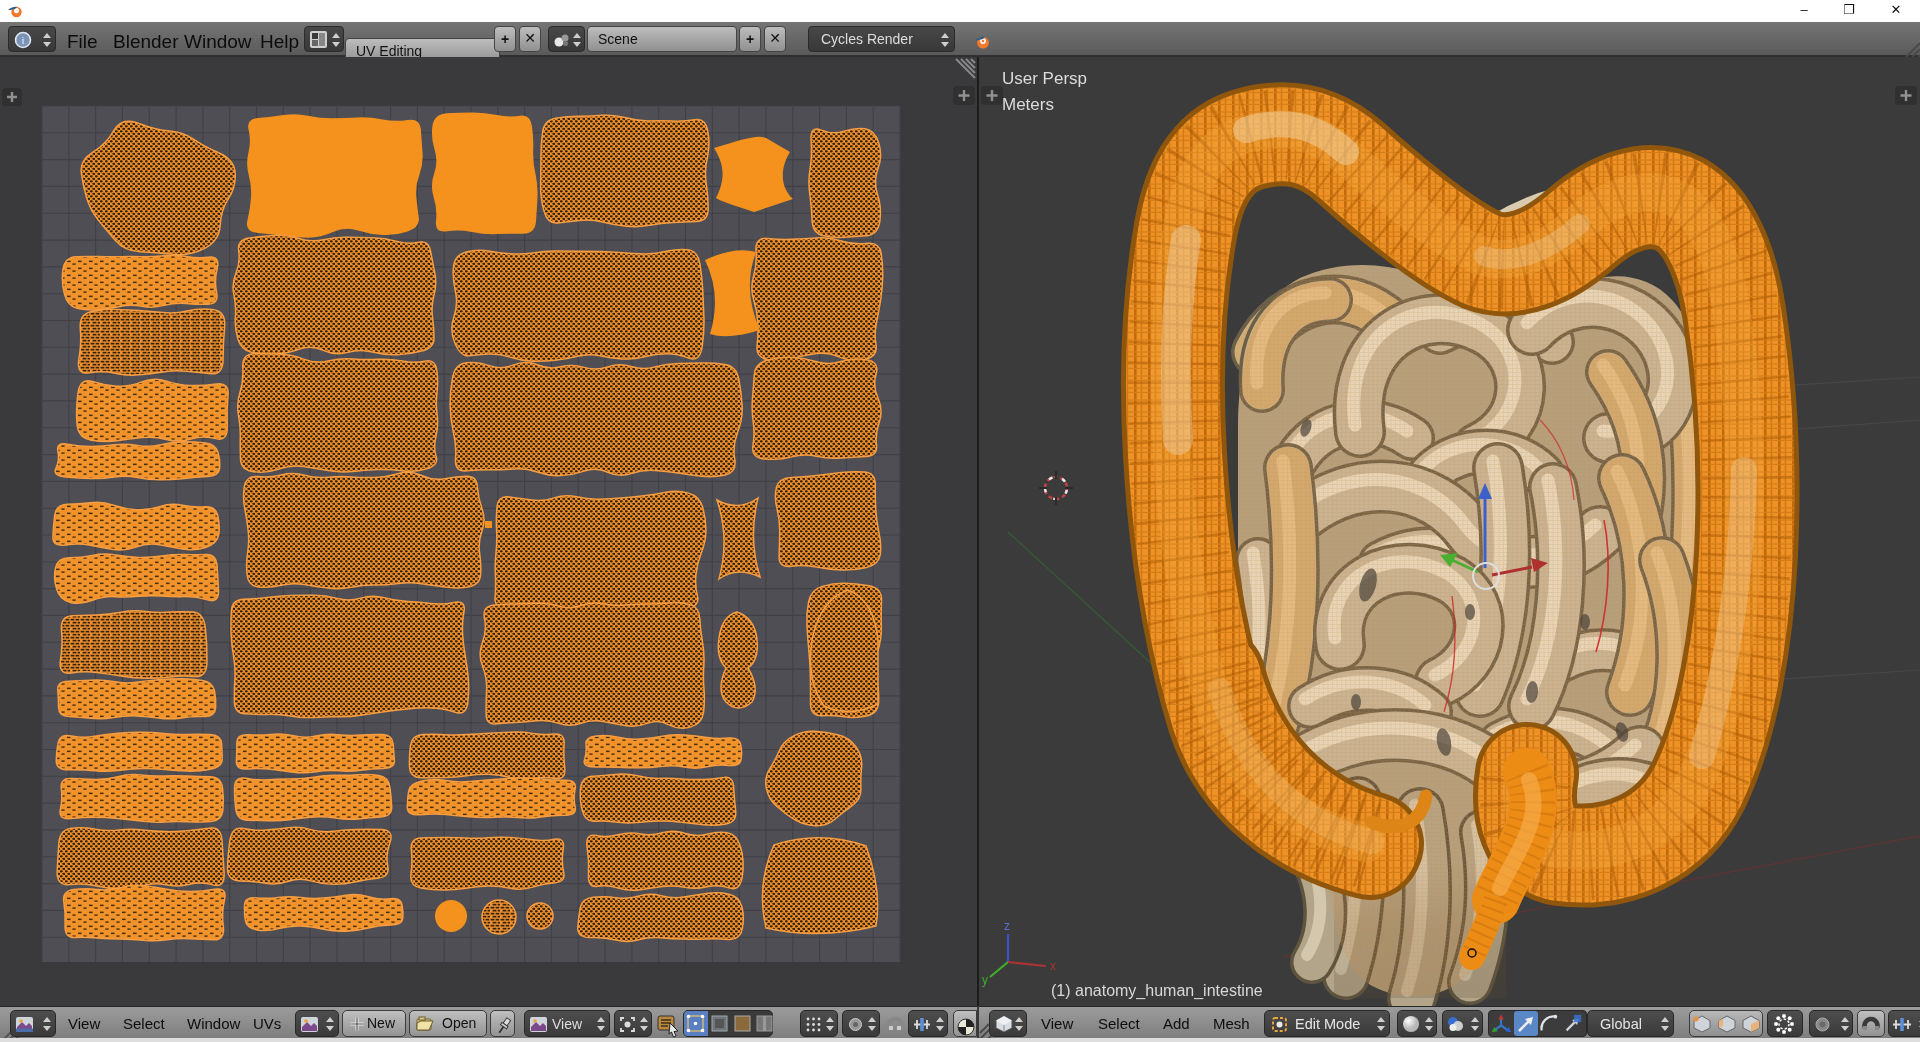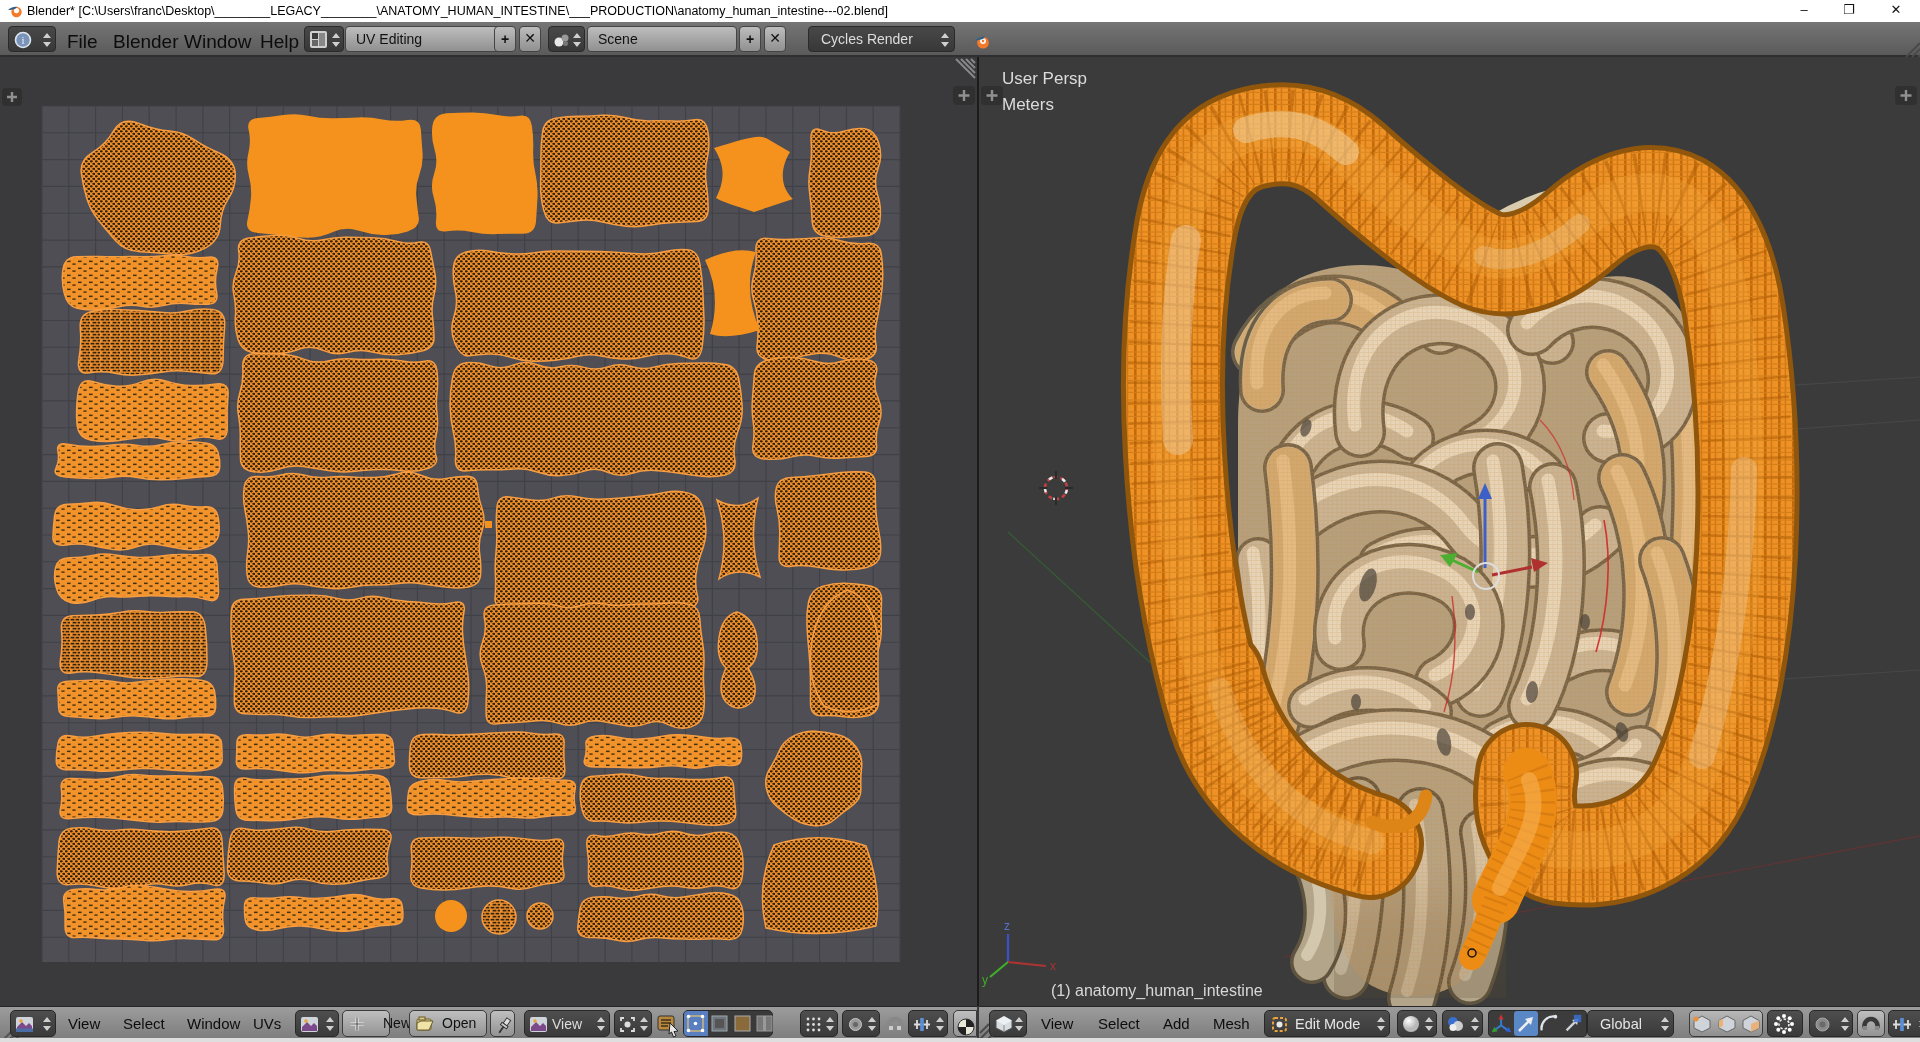"Blender*" span.txt { html: <span>Blender* [C:\Users\franc\Desktop\________LEGACY________\ANATOMY_HUMAN_INTESTINE\___PRODUCTION\anatomy_human_intestine---02.blend]</span> -> none }
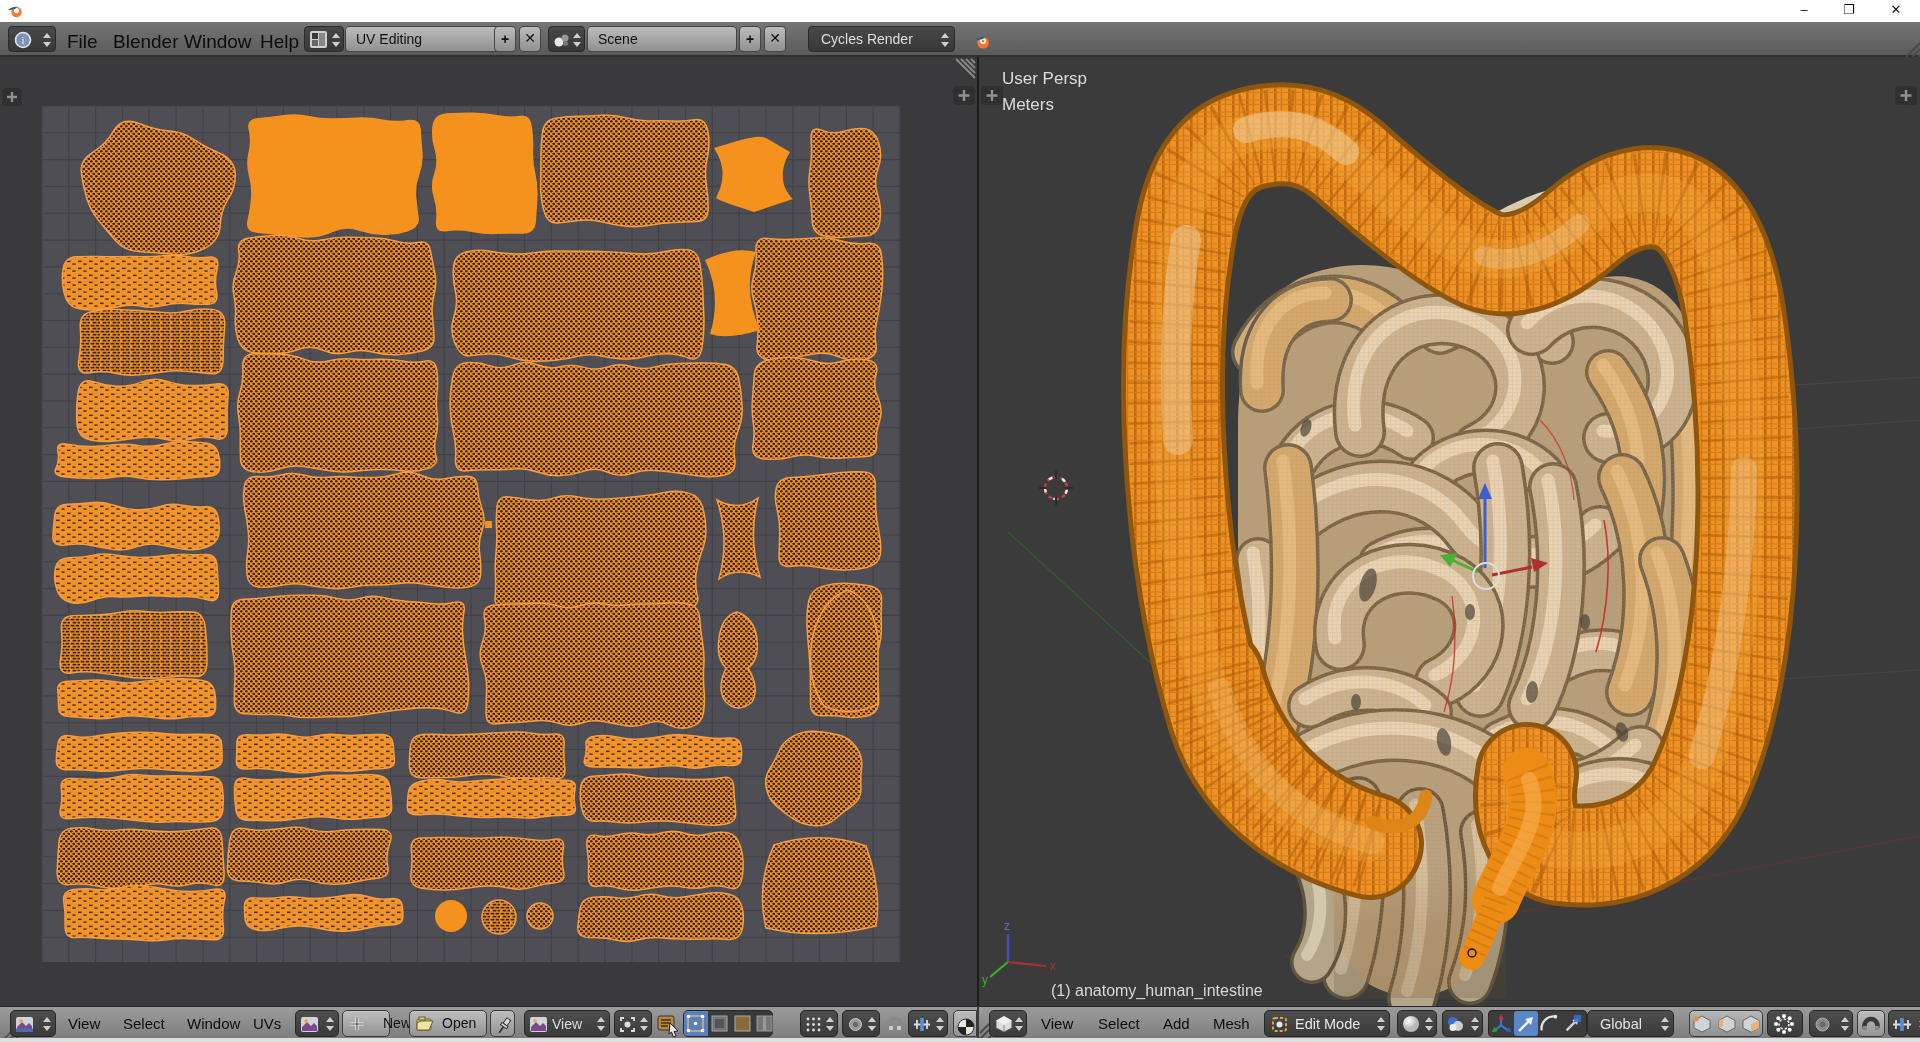"UV Editing" div.dlight { top: 4px -> 16px }
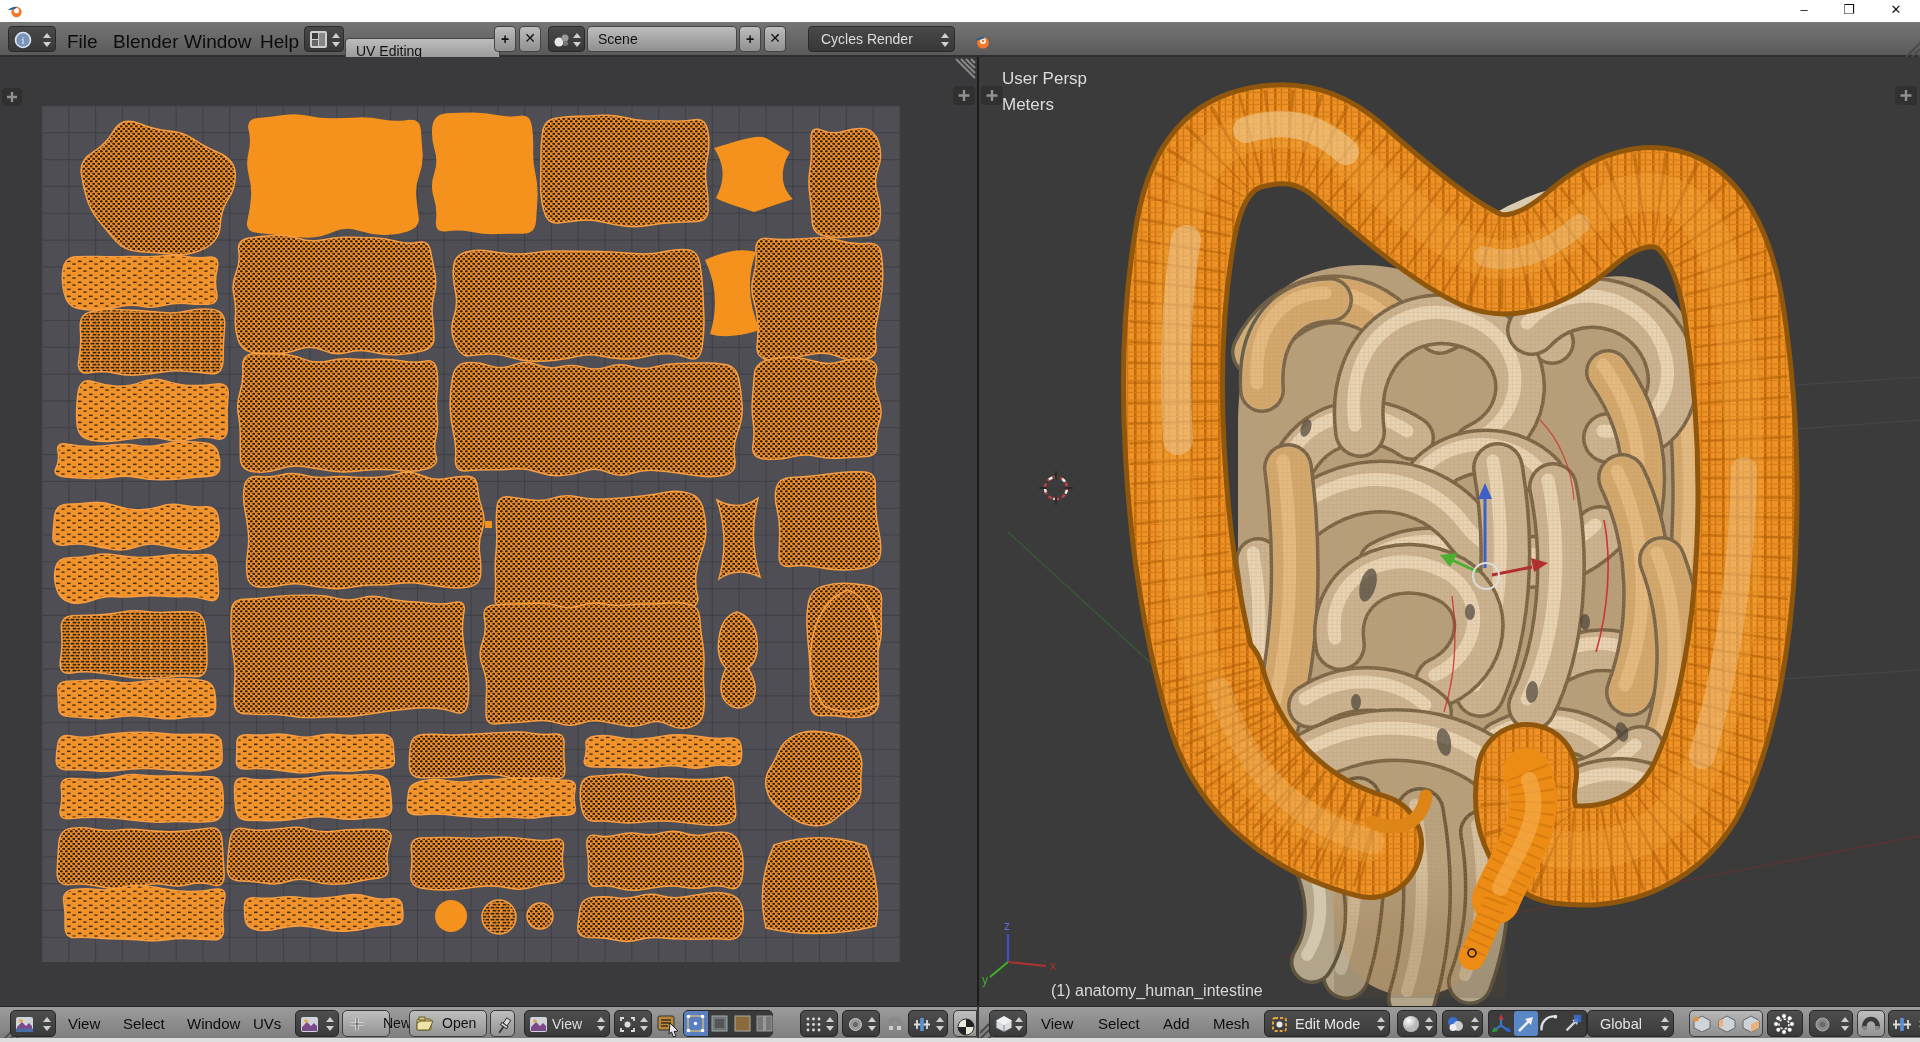"New" div.hbtn { padding: 4px 0 0 40px -> 4px 0 0 24px; width: 48px -> 64px }
